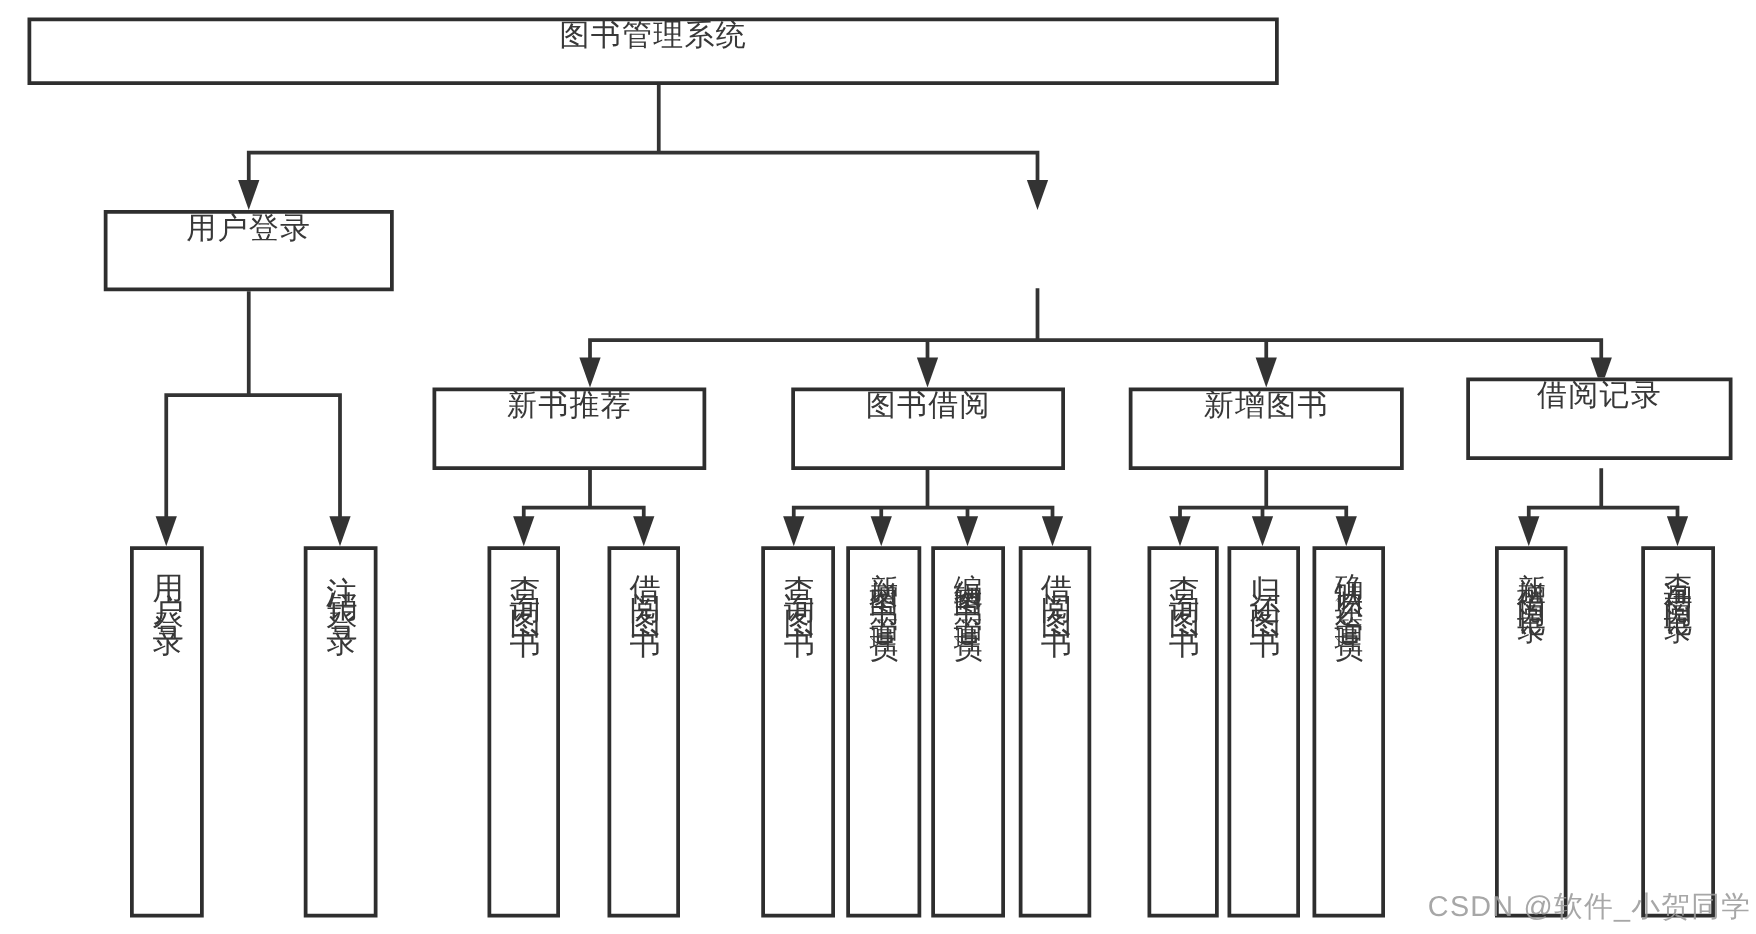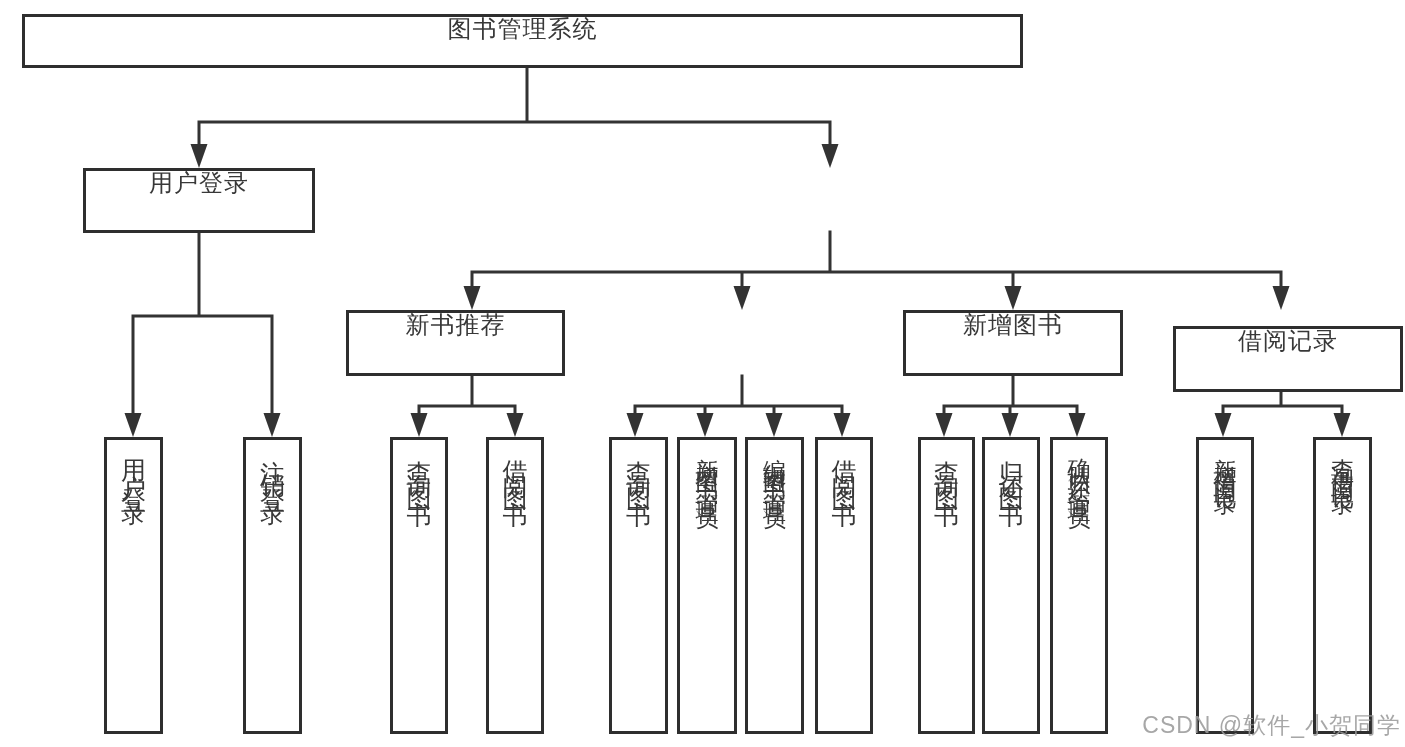"图书借阅" div.box { html: none -> <div> <span>图书借阅</span> </div> }
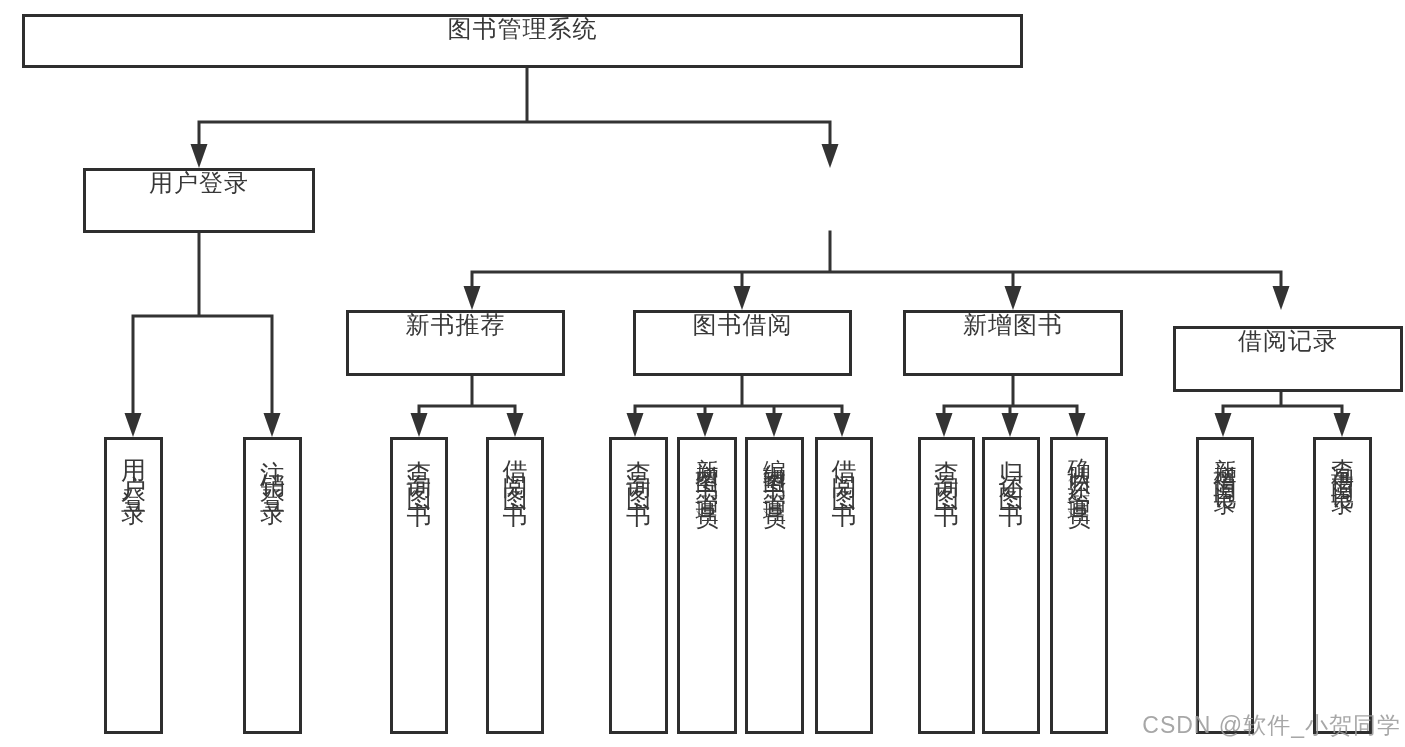"借阅记录" div.box { top: 326px -> 302px; width: 230px -> 213px }
